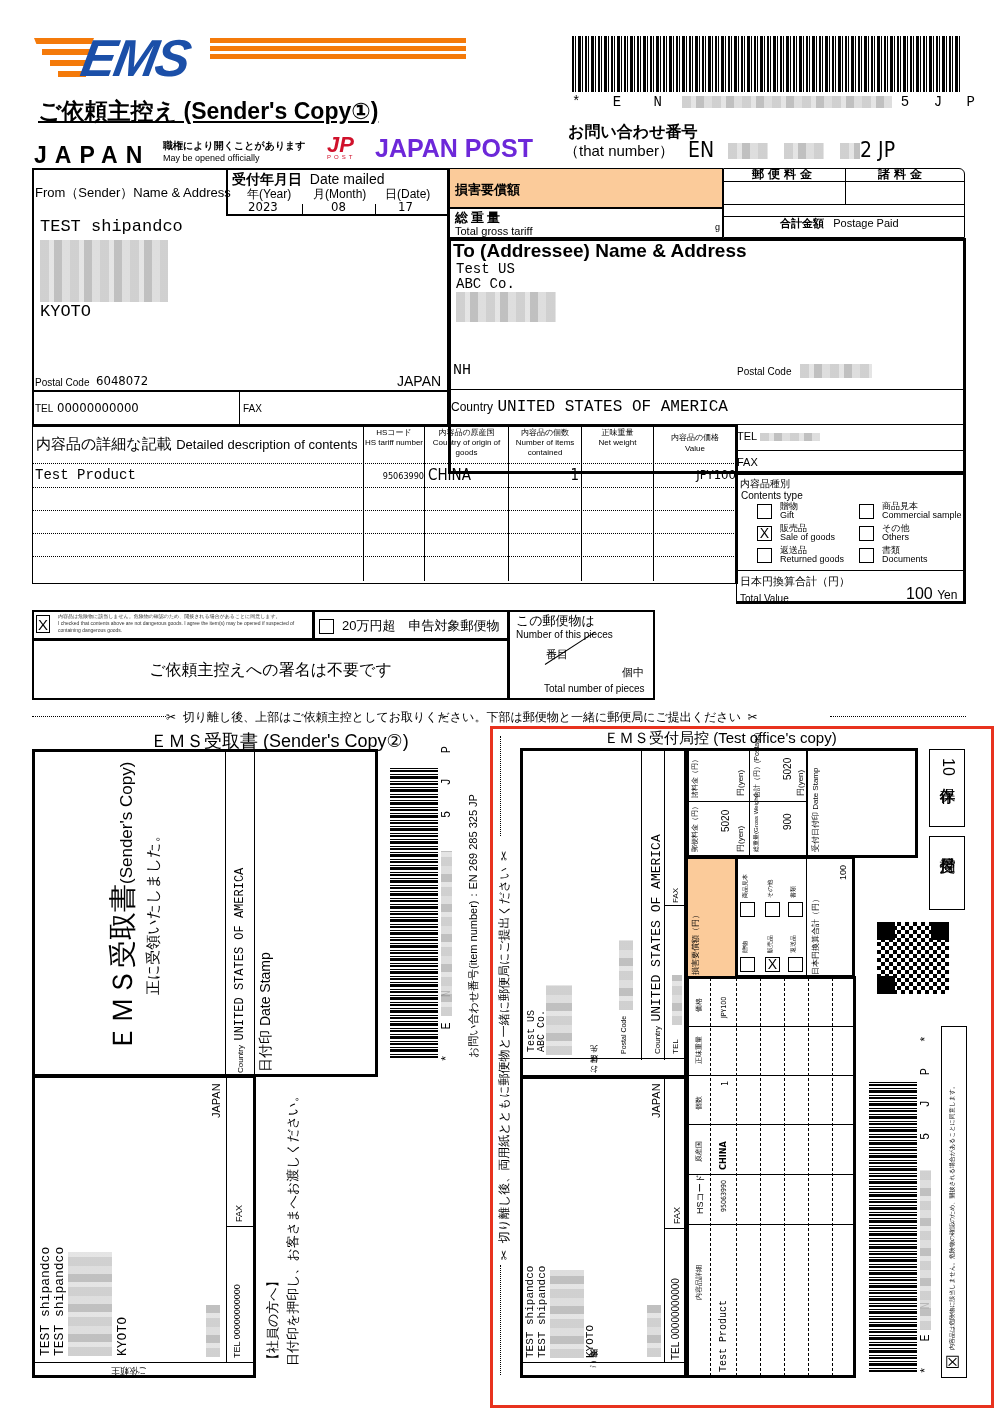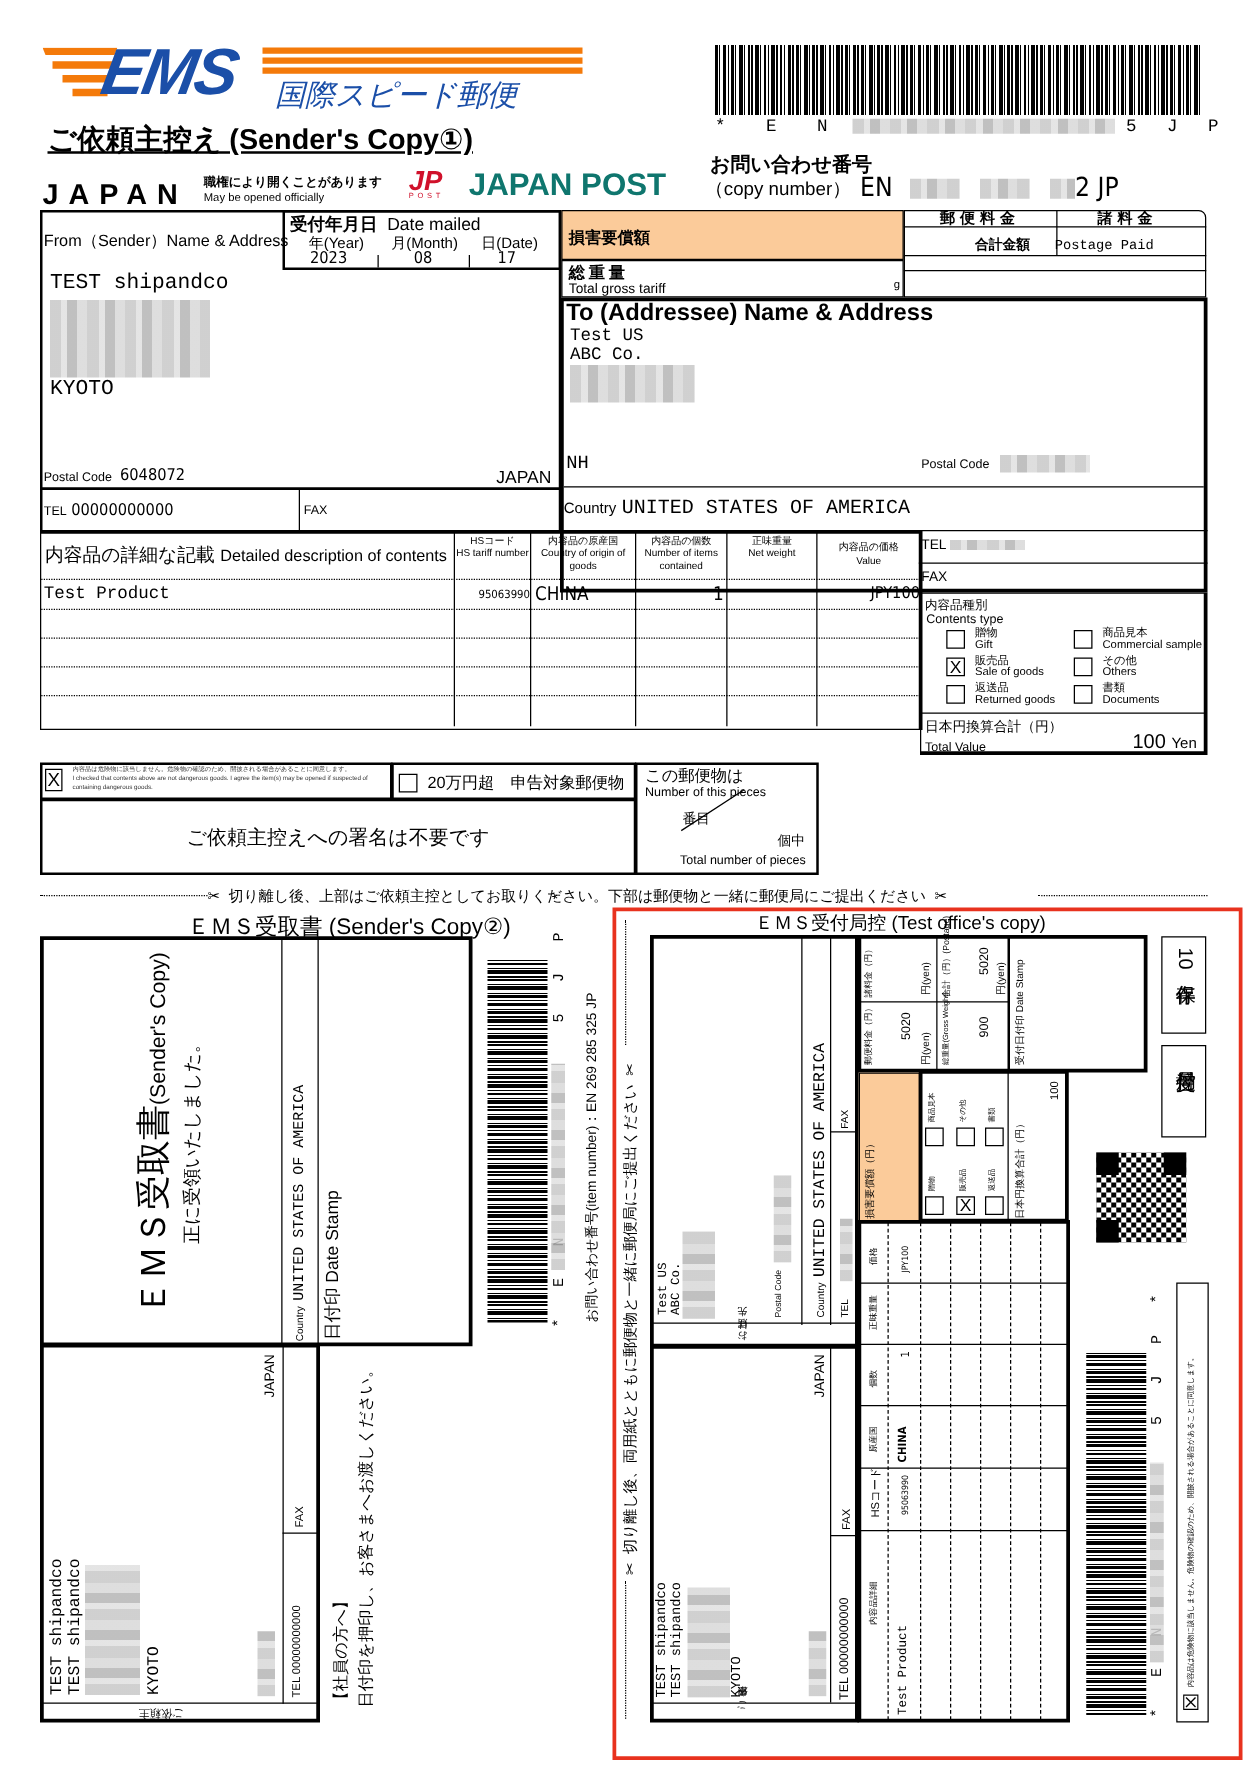"国際スピード郵便" div.abs { html: <div>国際スピード郵便</div> -> none }
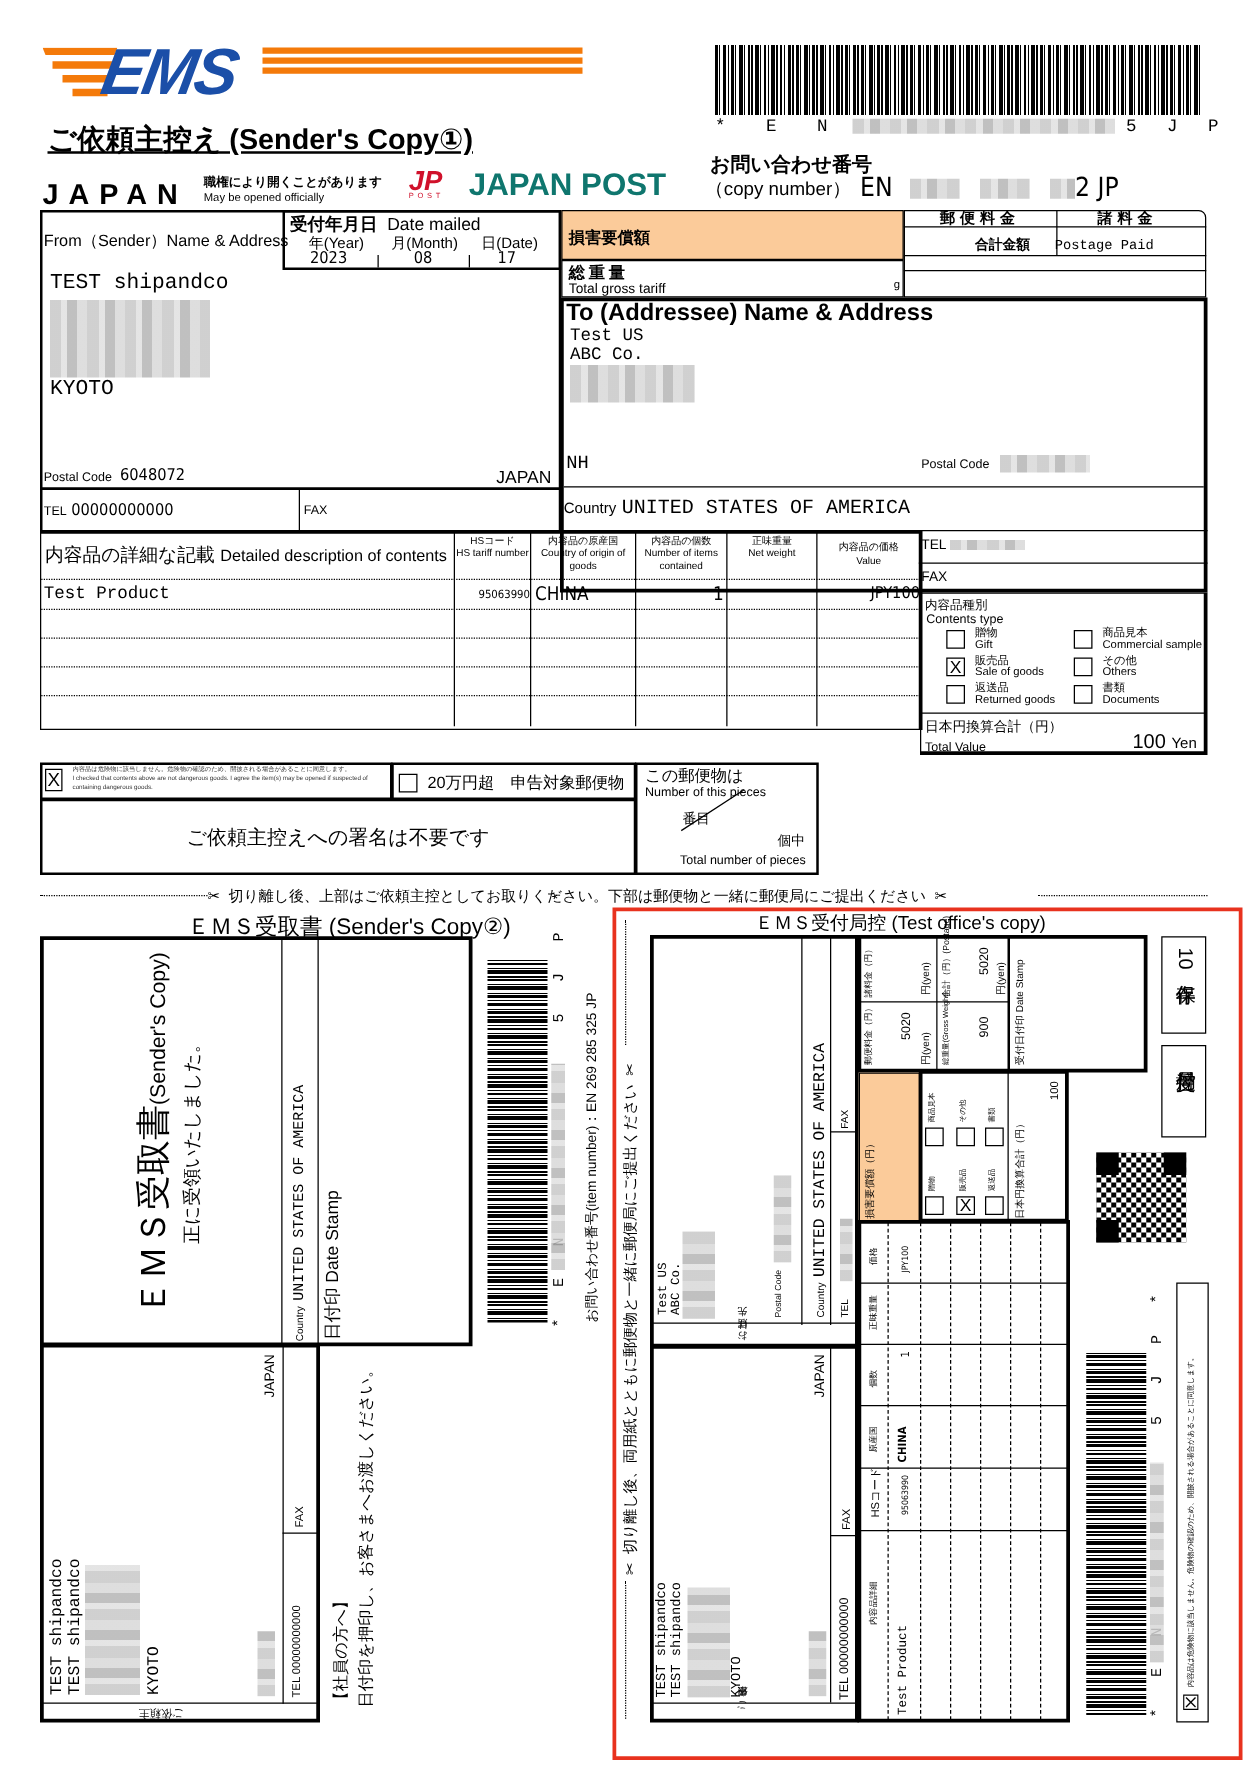"JAPAN POST" div.abs { color: #0f766e -> #6d28d9 }
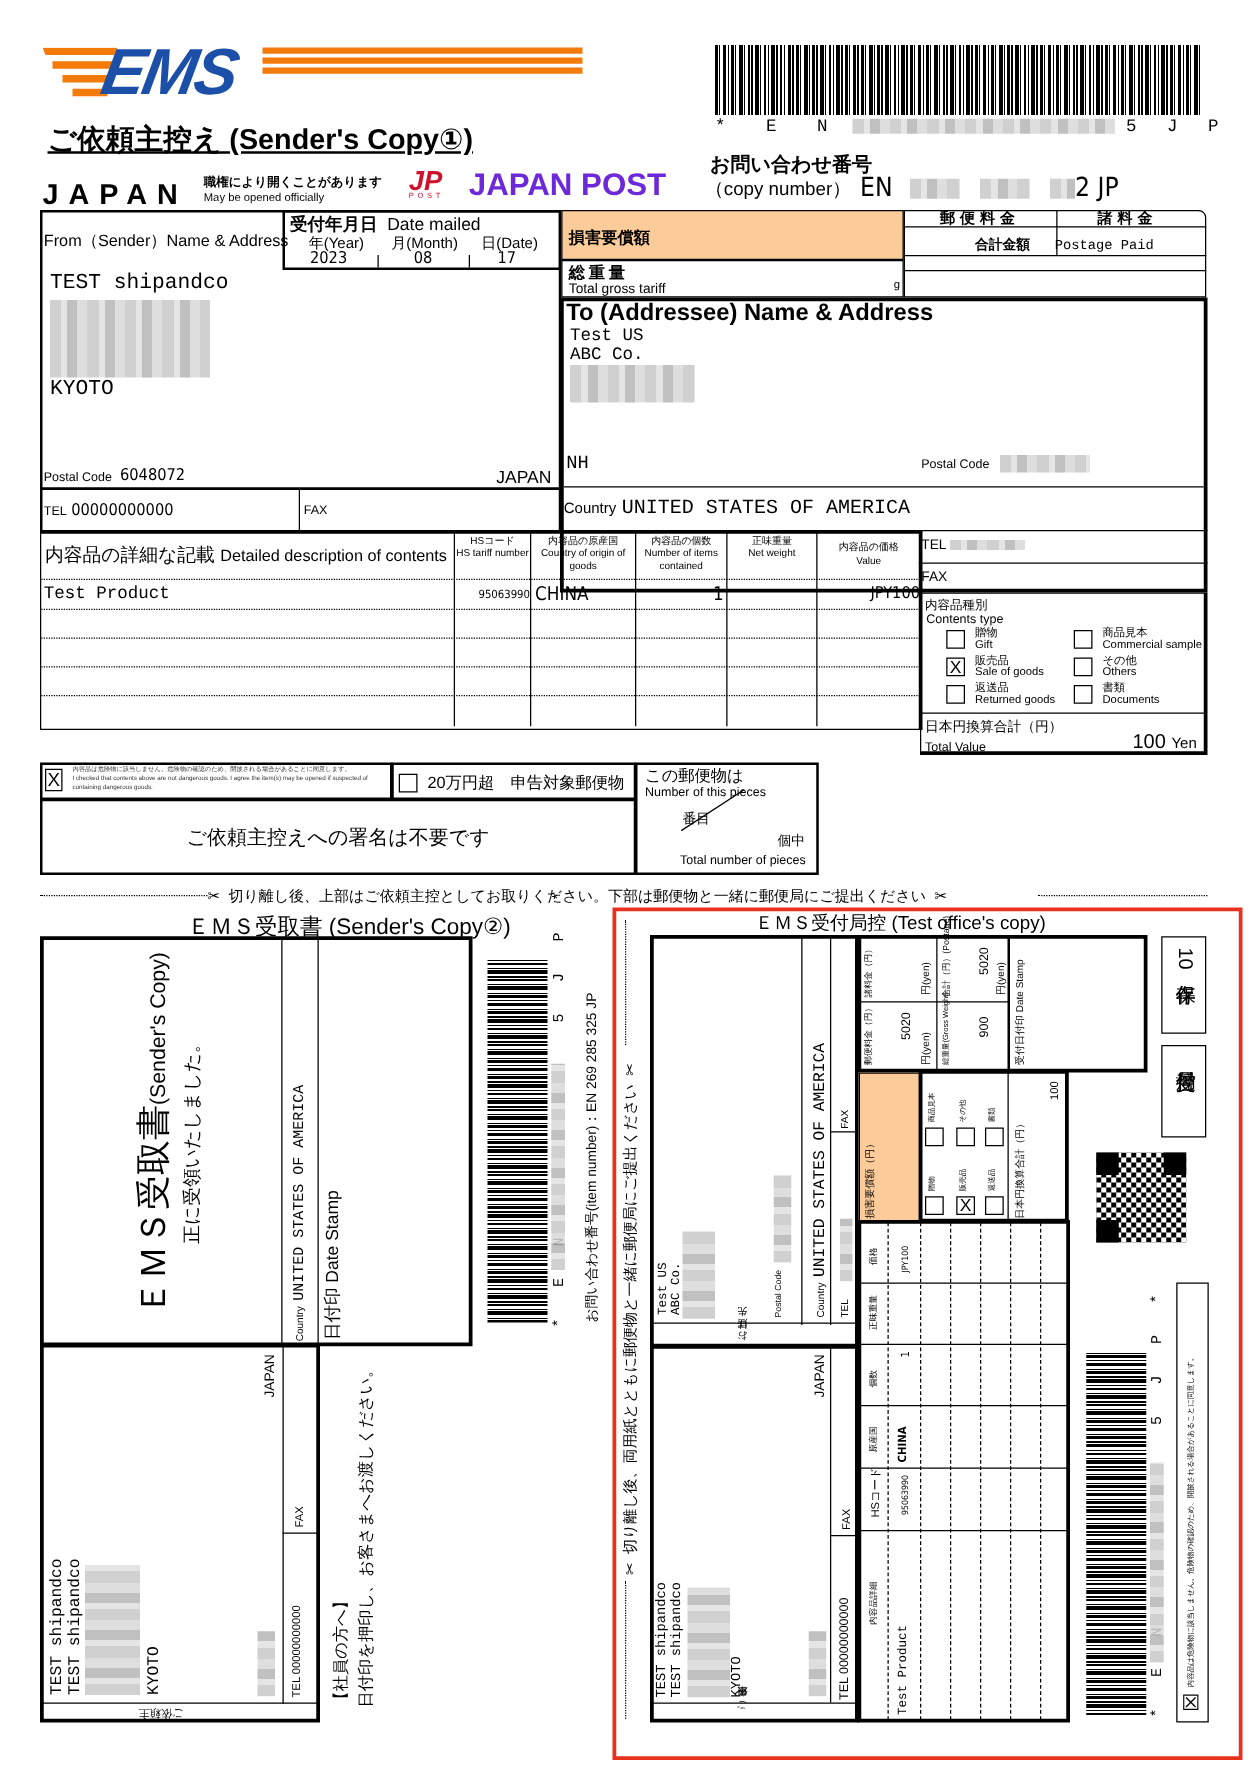"（copy number）" div.abs { text: copy -> that }
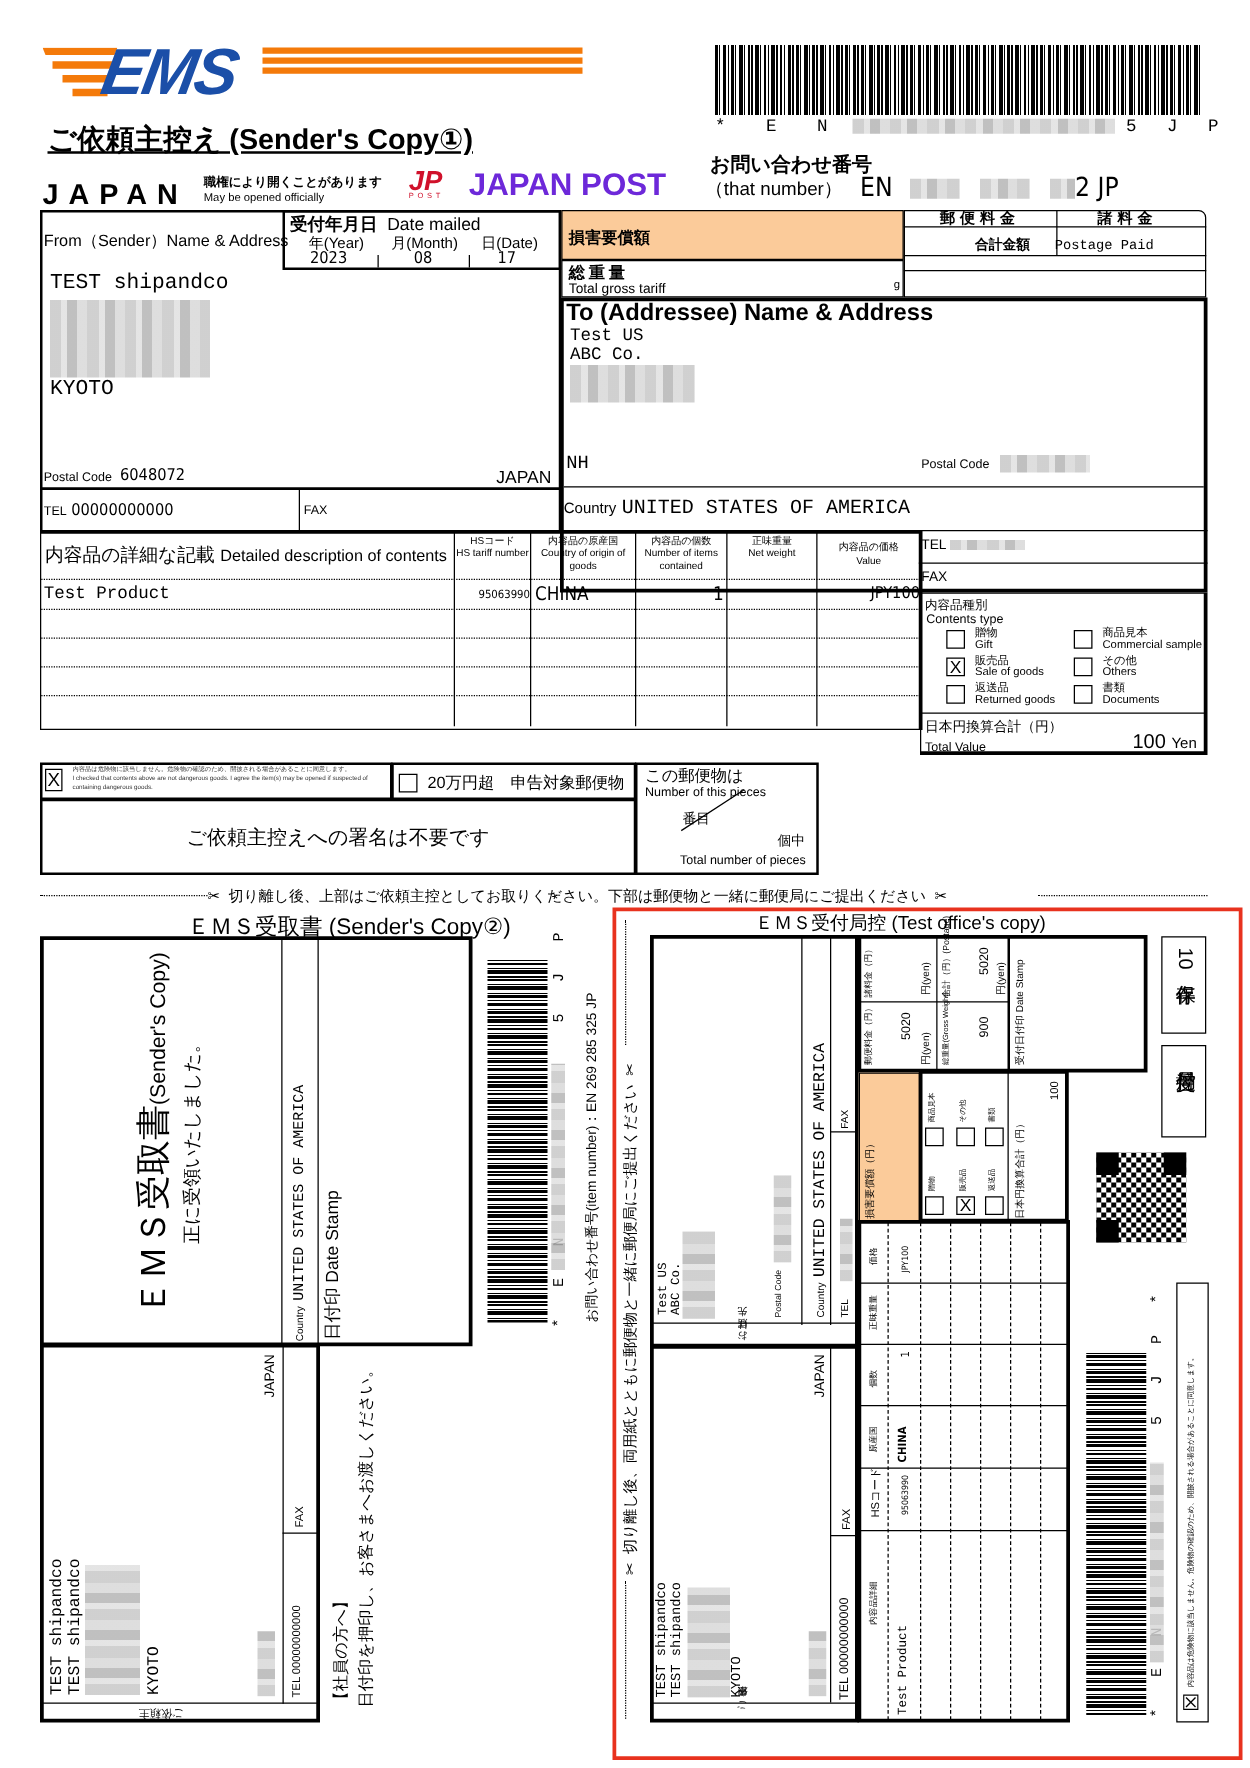"合計金額 Postage Paid" div.abs { font-family: Liberation Mono, monospace -> none; top: 188px -> 216px }
